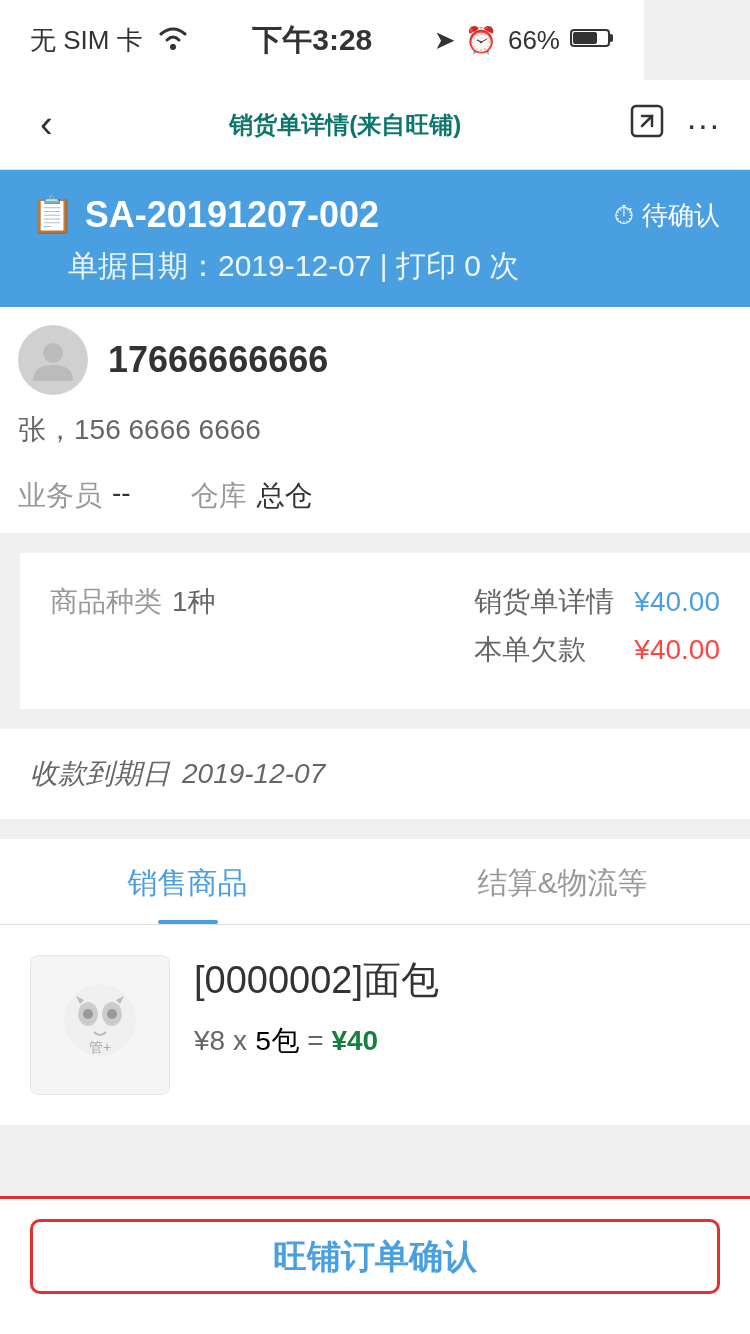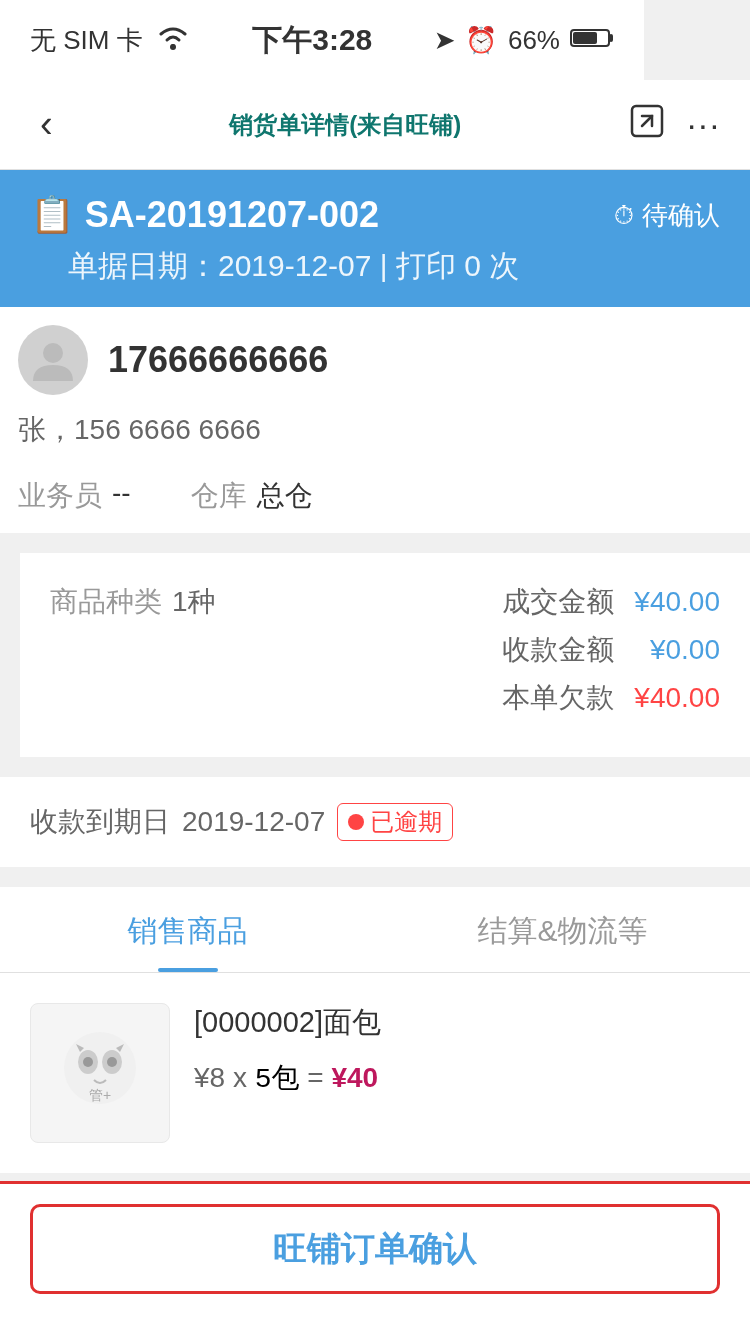"成交金额" span.amount-label { text: 成交金额 -> 销货单详情 }
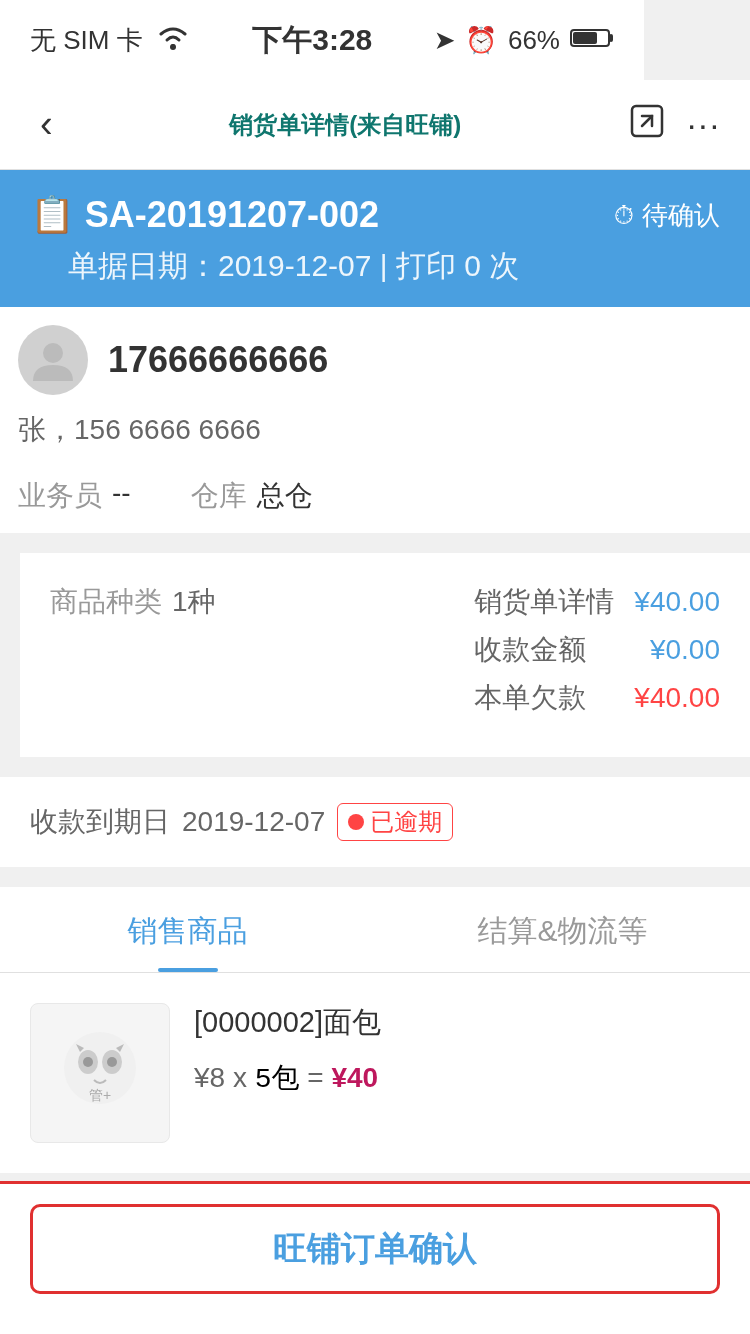"收款金额" div.amount-row { html: <div> <span>收款金额</span> <span>¥0.00</span> </div> -> none }
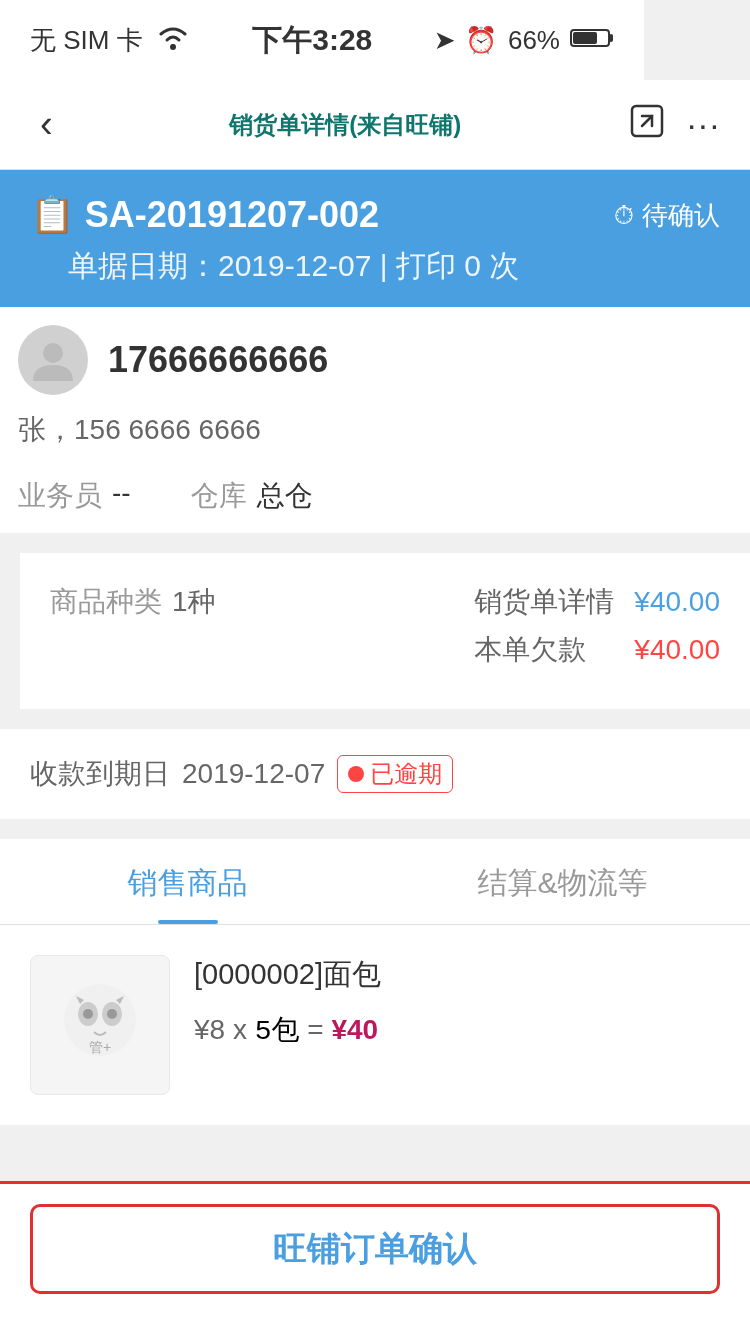"收款到期日" .due-section { font-style: none -> italic }
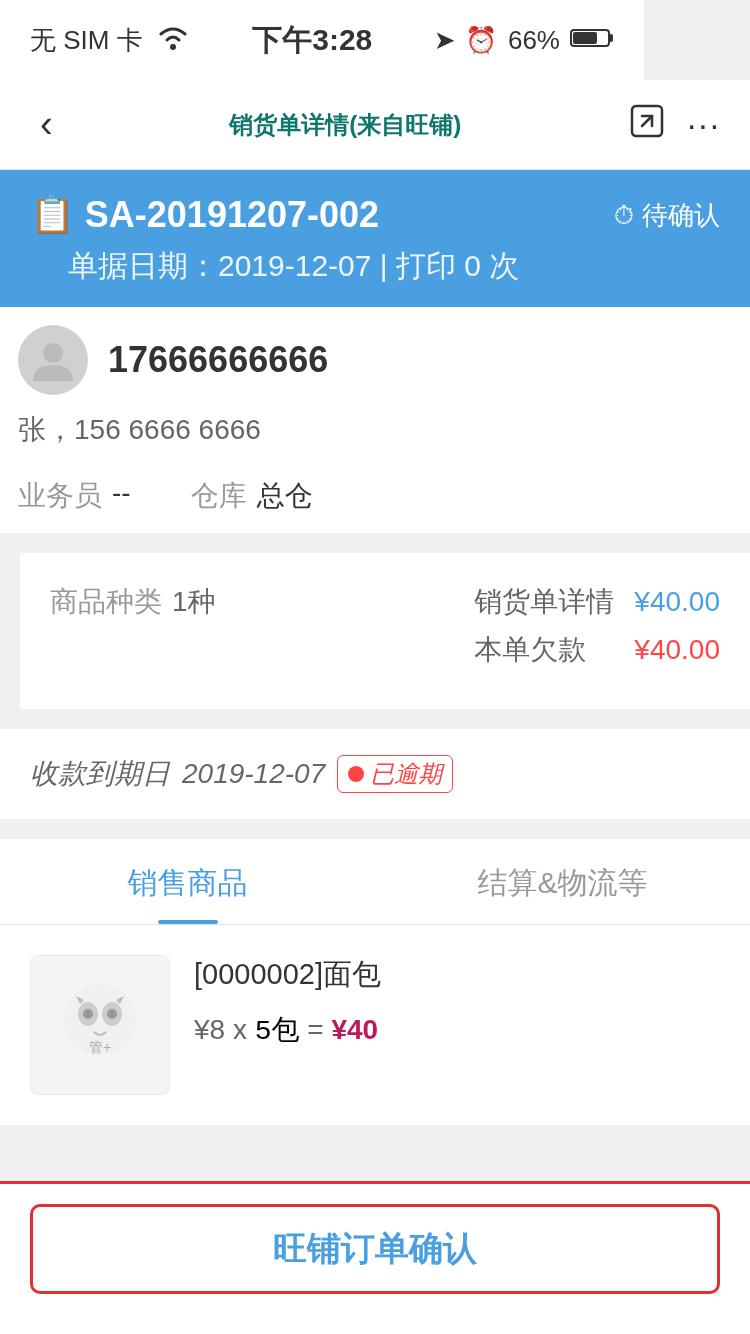"已逾期" span.overdue-badge { html: <span> <span></span> <span>已逾期</span> </span> -> none }
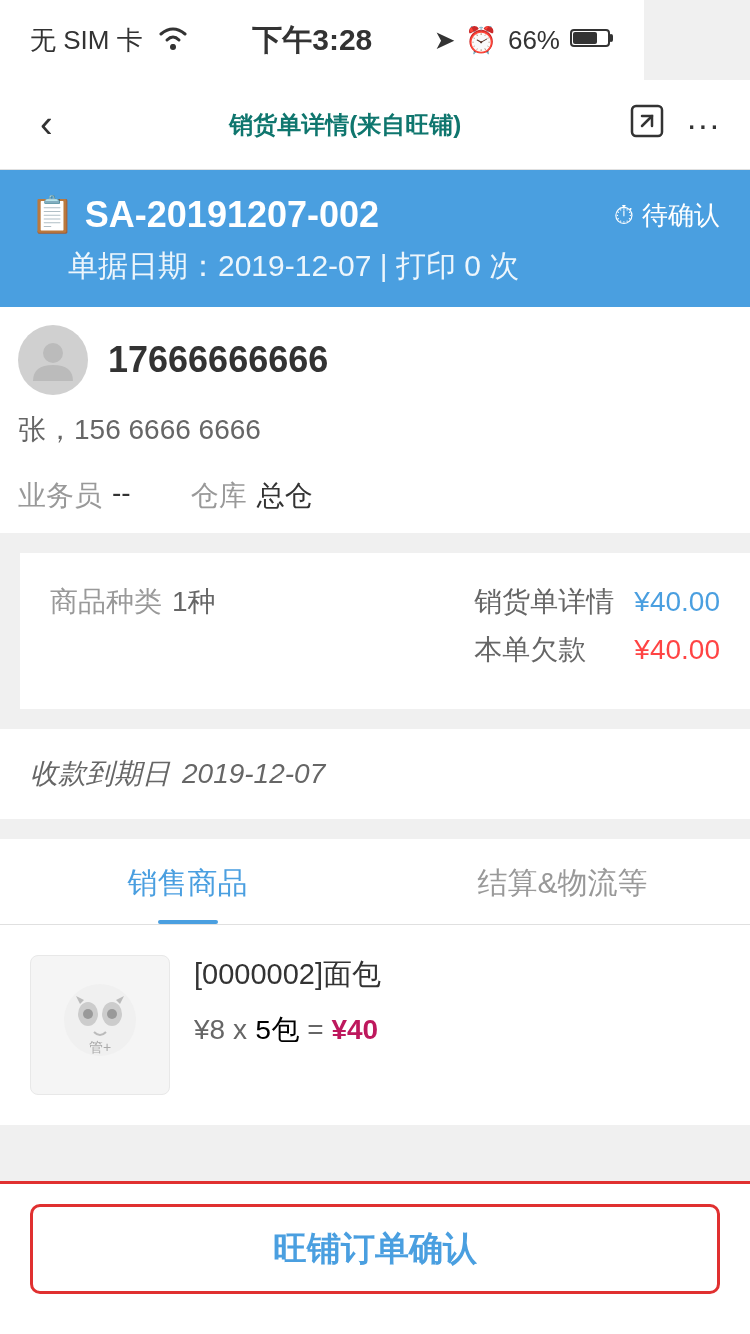"[0000002]面包" .product-name { font-size: 29px -> 38px }
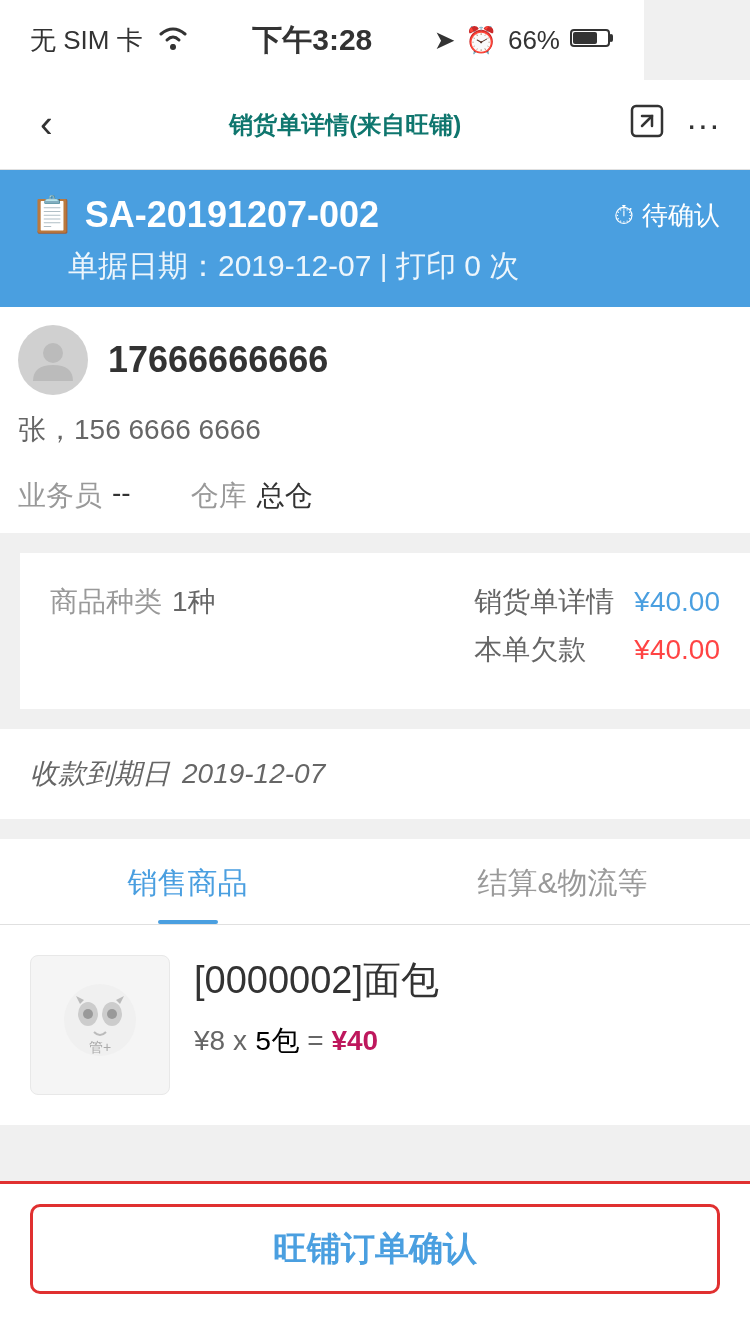"¥40" .price-total { color: #be185d -> #15803d }
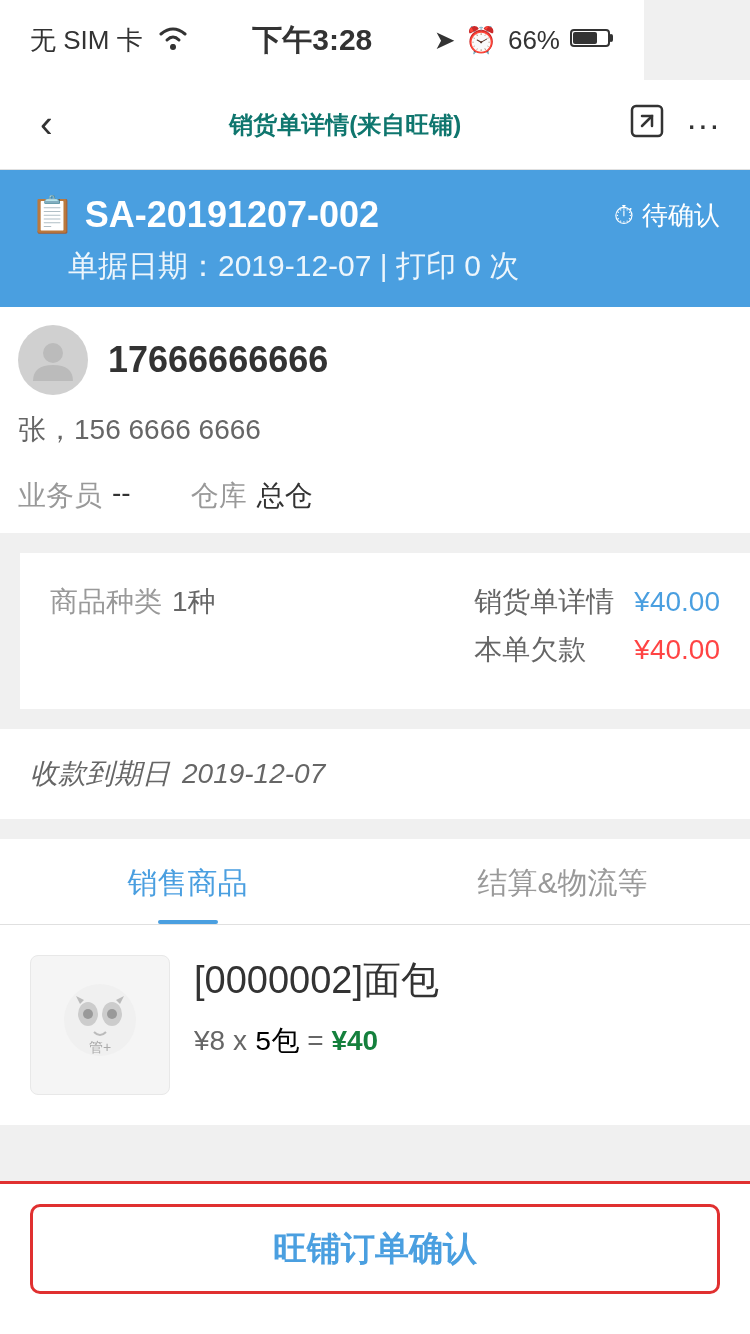"旺铺订单确认" .confirm-btn { height: 90px -> 75px }
